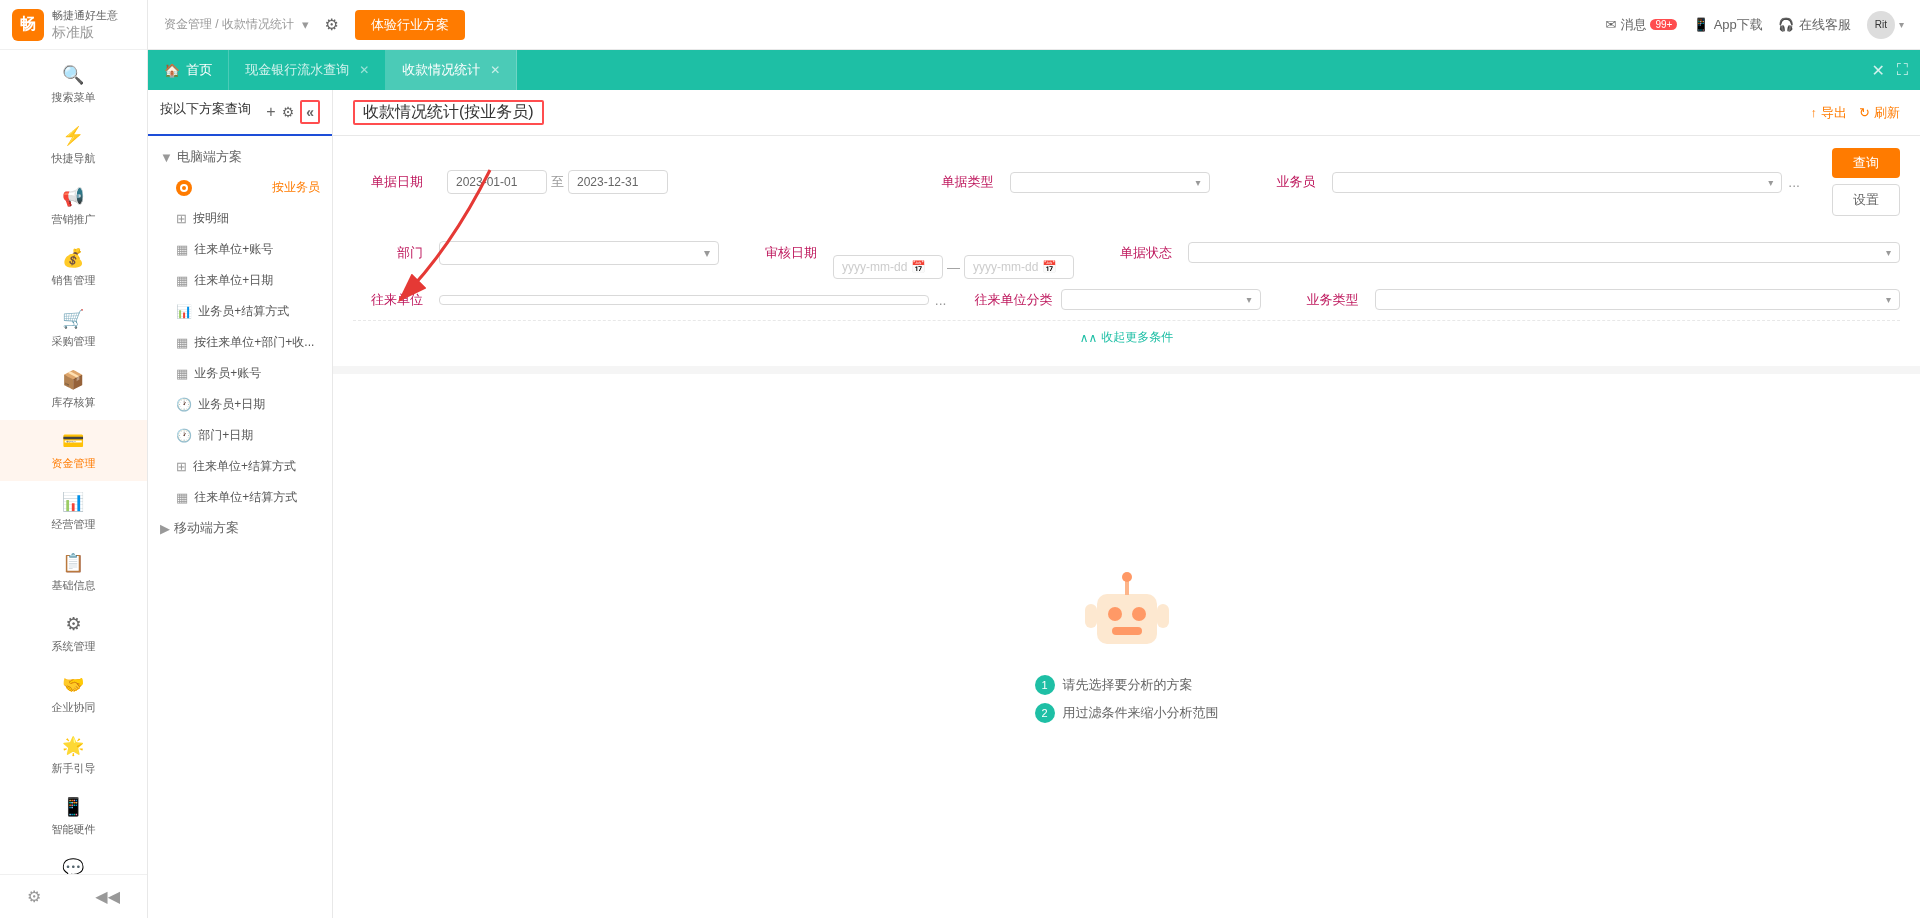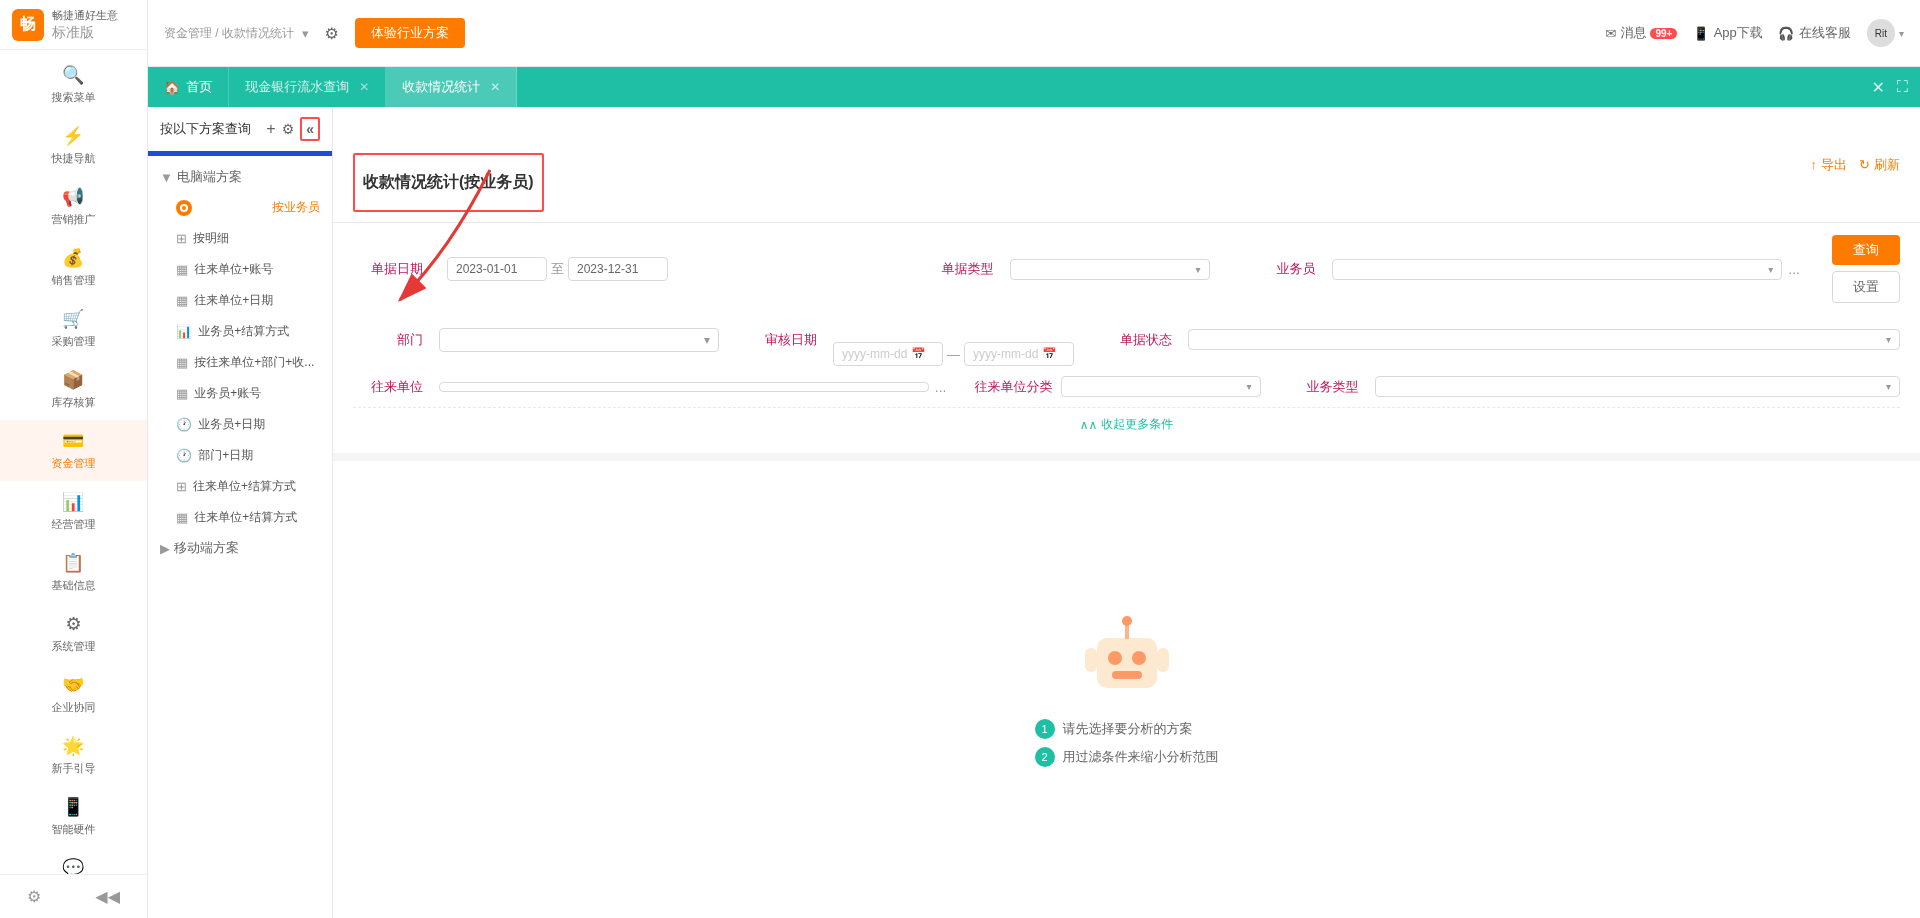"资金管理 / 收款情况统计" .top-header { height: 67px -> 50px }
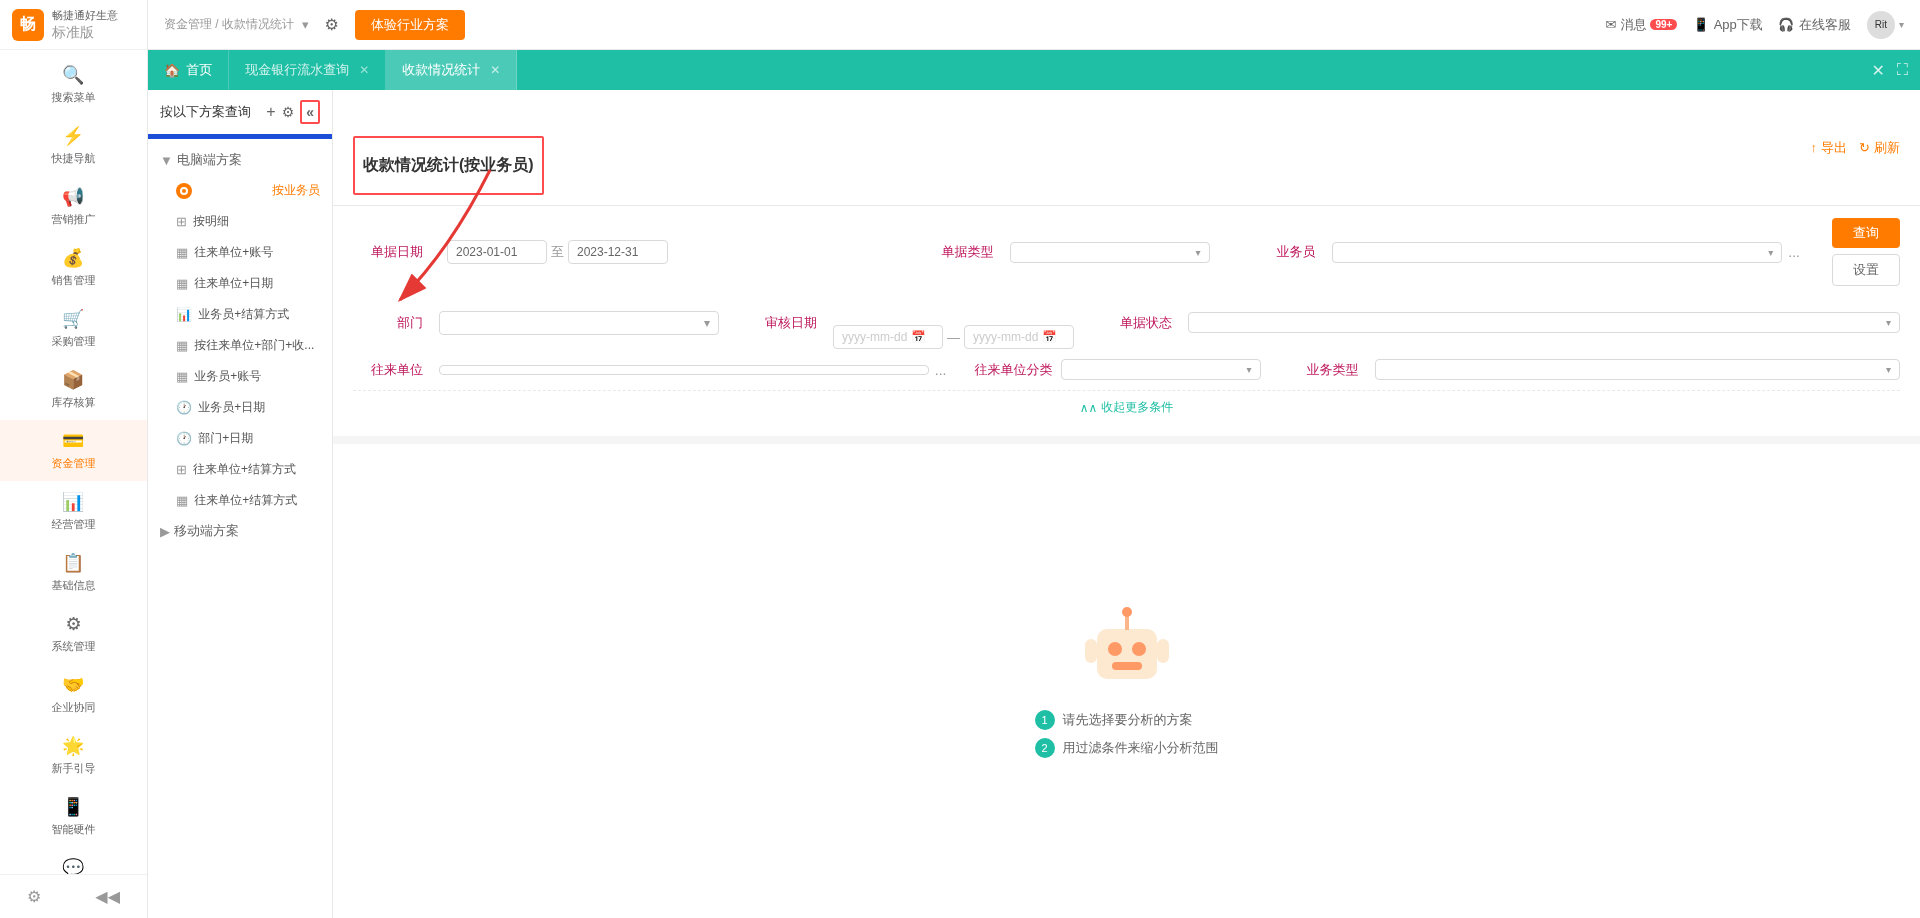"99+" .badge-red { font-weight: bold -> none }
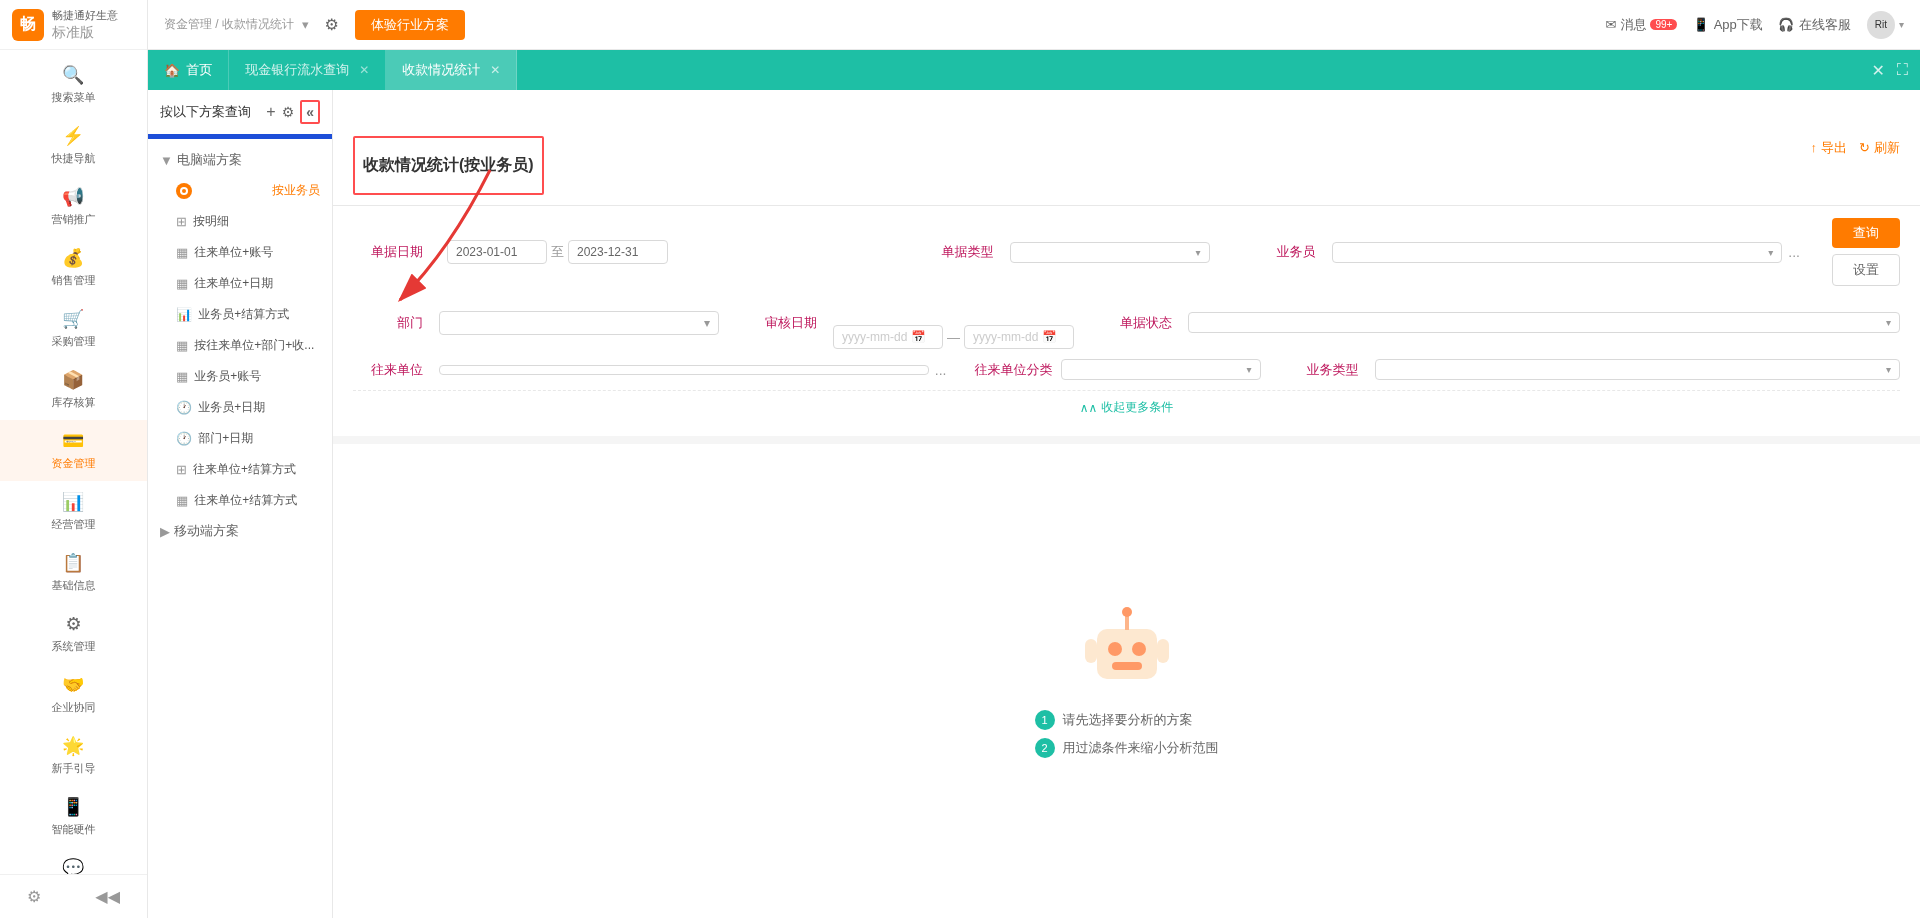"按以下方案查询" .scheme-panel-header { align-items: center -> flex-start; border-bottom: 5px solid #1d4ed8 -> 2px solid #1d4ed8 }
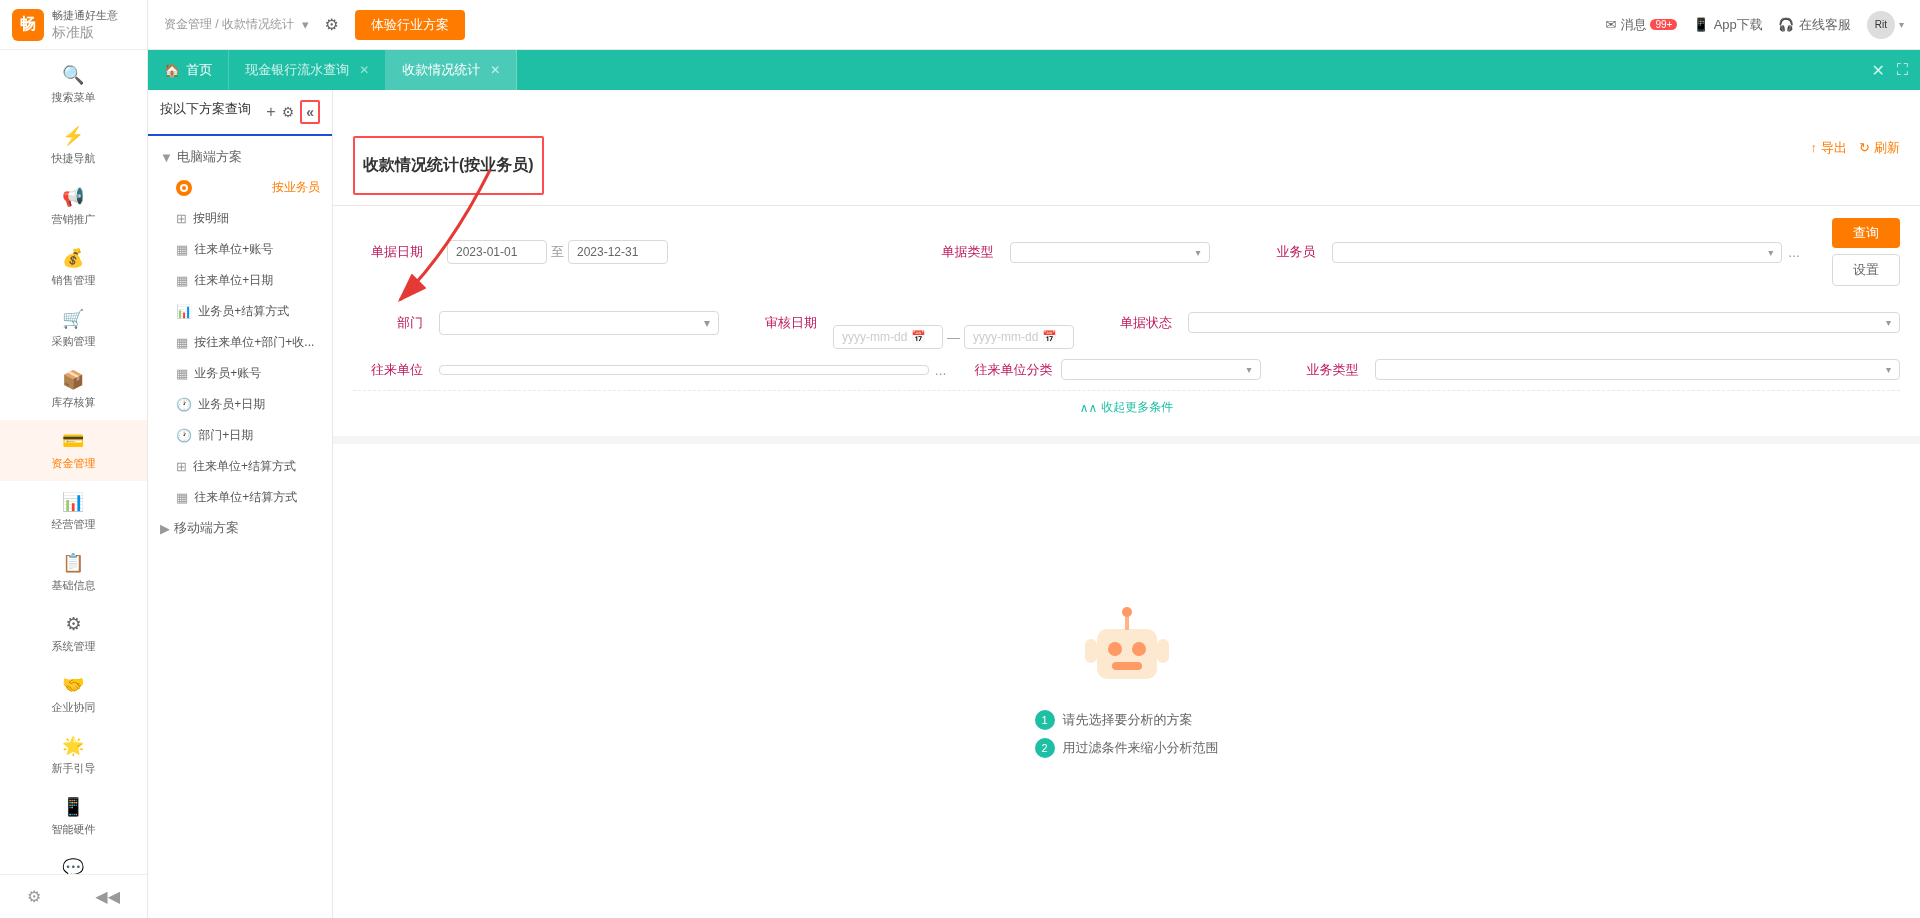"收款情况统计(按业务员)" .page-title { font-weight: bold -> normal; margin-top: 36px -> none; padding: 17px 8px -> 0 8px }
